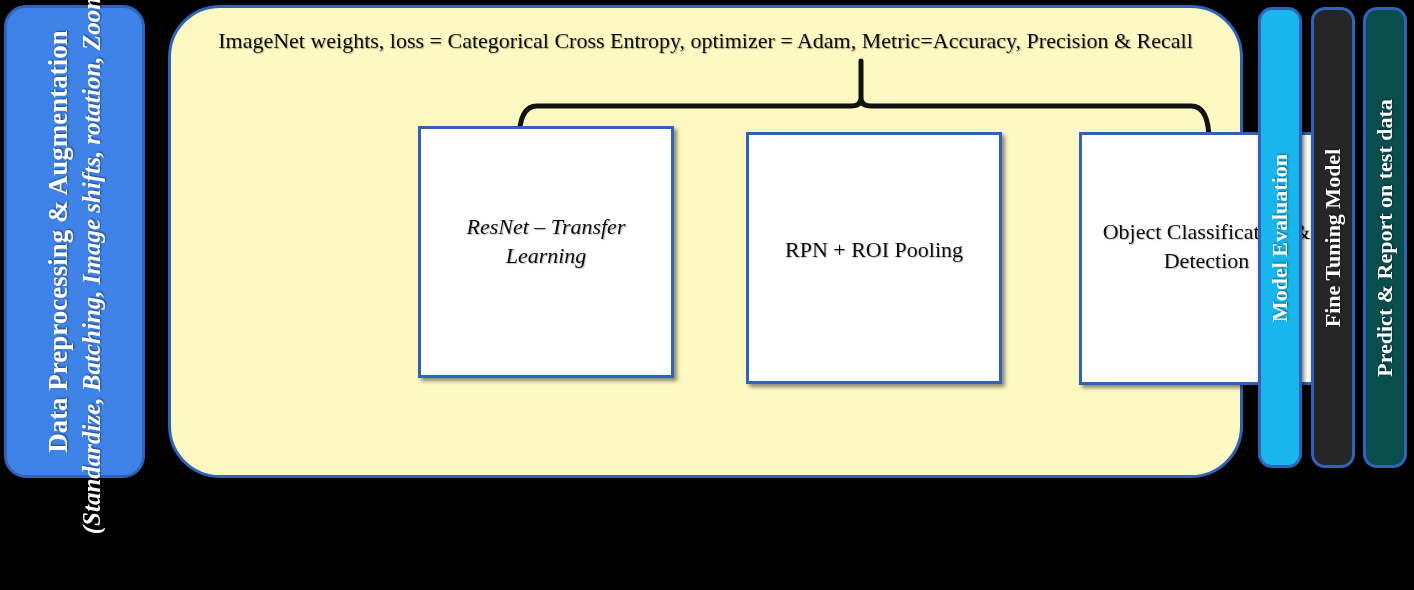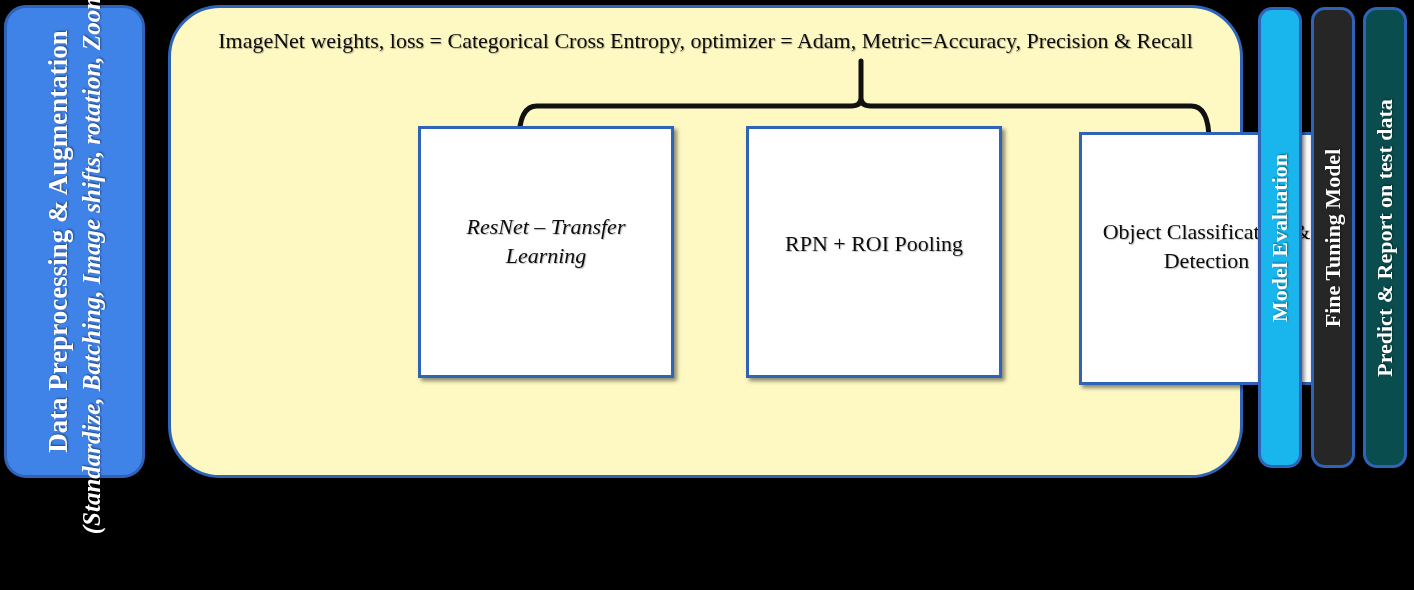"RPN + ROI Pooling" #stage-box-1 { top: 118px -> 124px }
